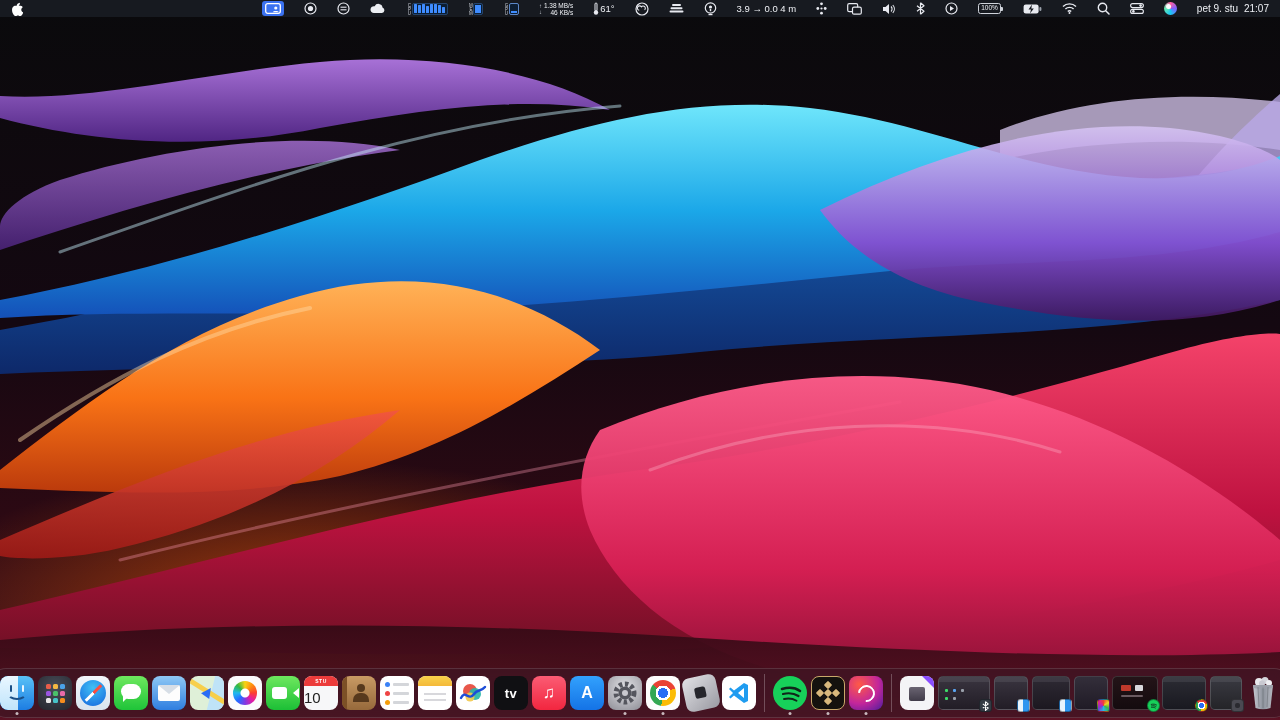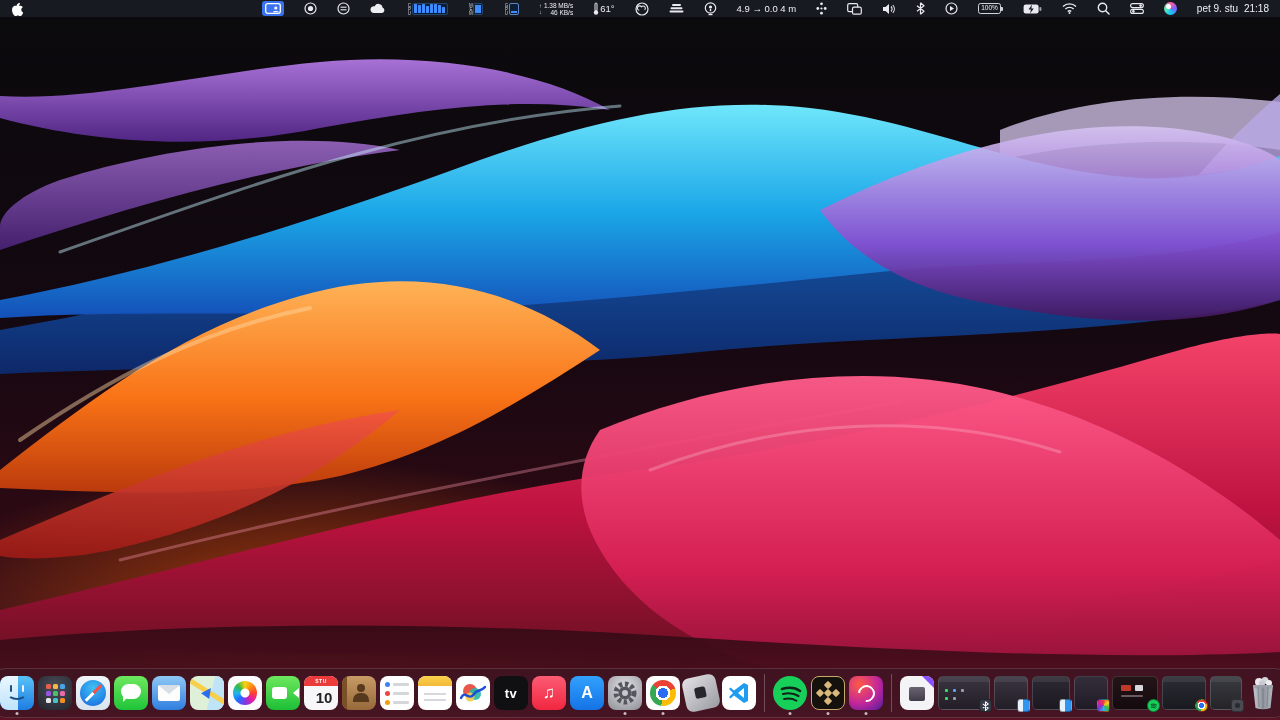"4.9 → 0.0 4 m" span.mtxt { text: 4.9 -> 3.9 }
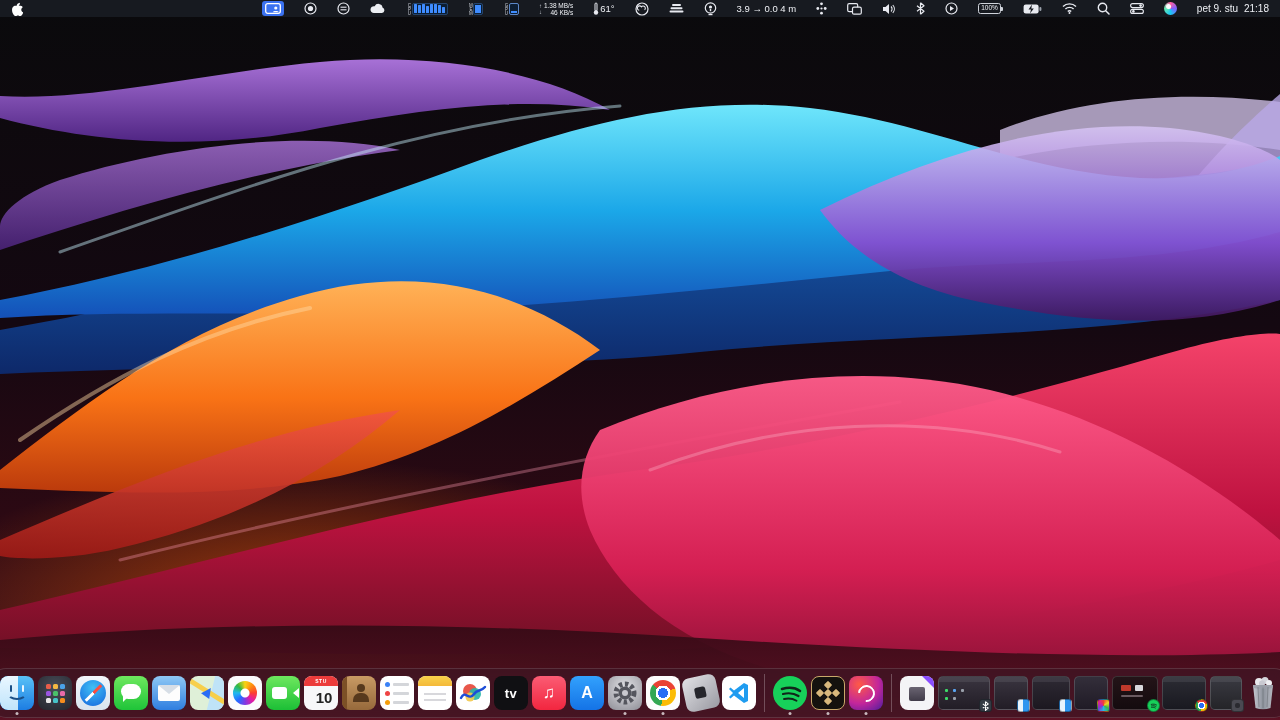"21:18" span { text: 21:18 -> 21:07 }
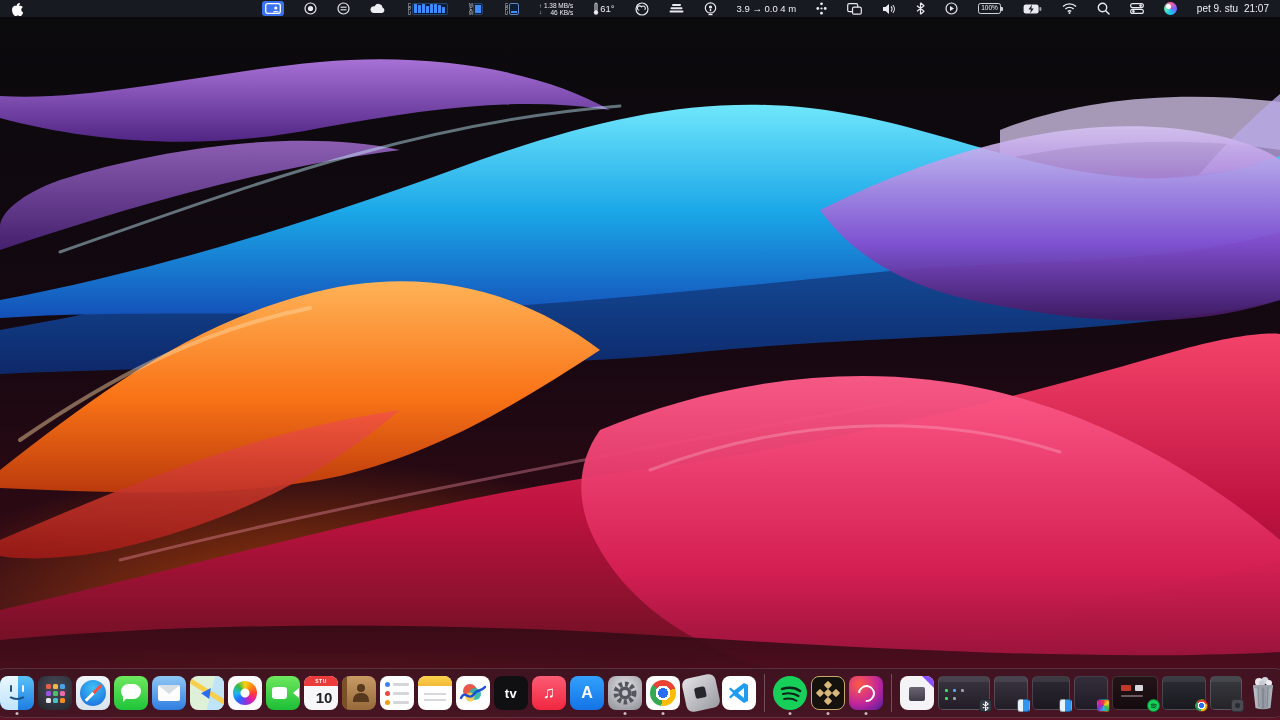"10" .cal-d { font-weight: 700 -> 400; padding-left: 6px -> none; text-align: center -> left }
